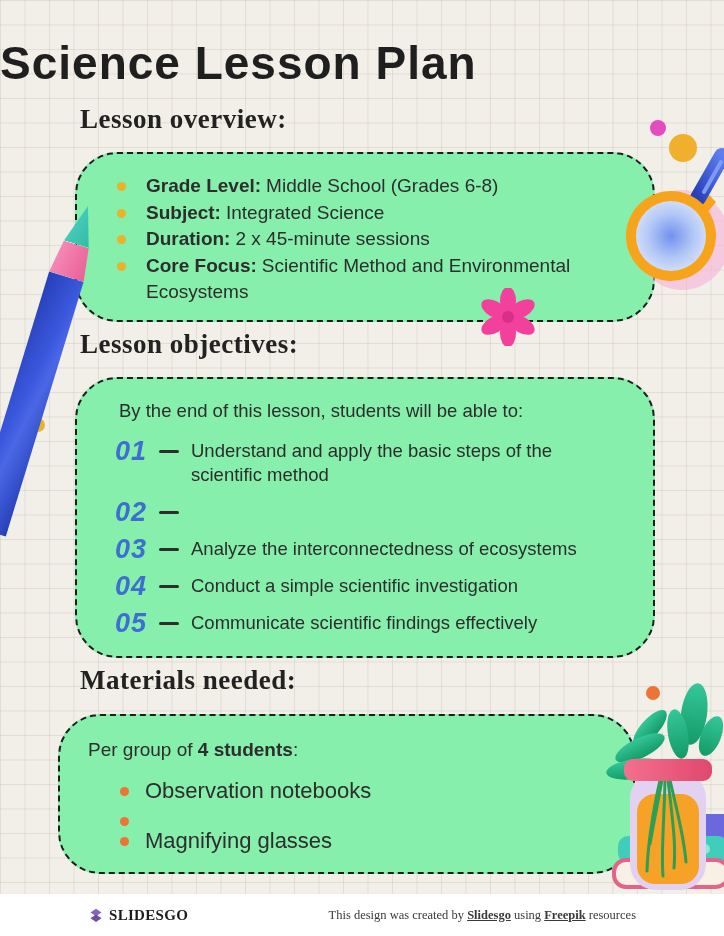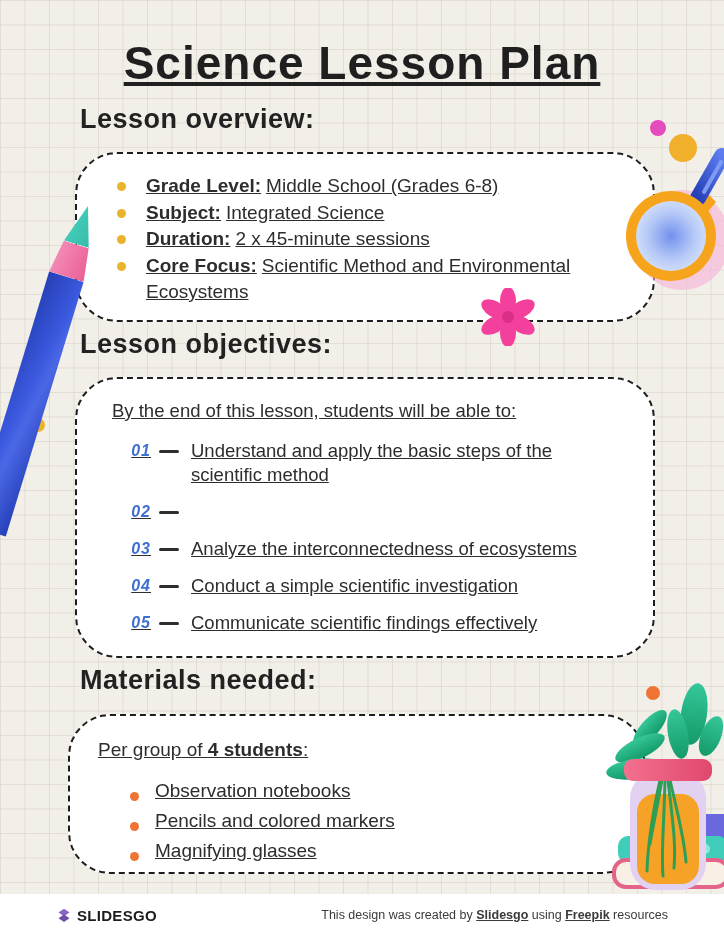"Science Lesson Plan" #page-title { text-align: center -> left; text-decoration: underline -> none }
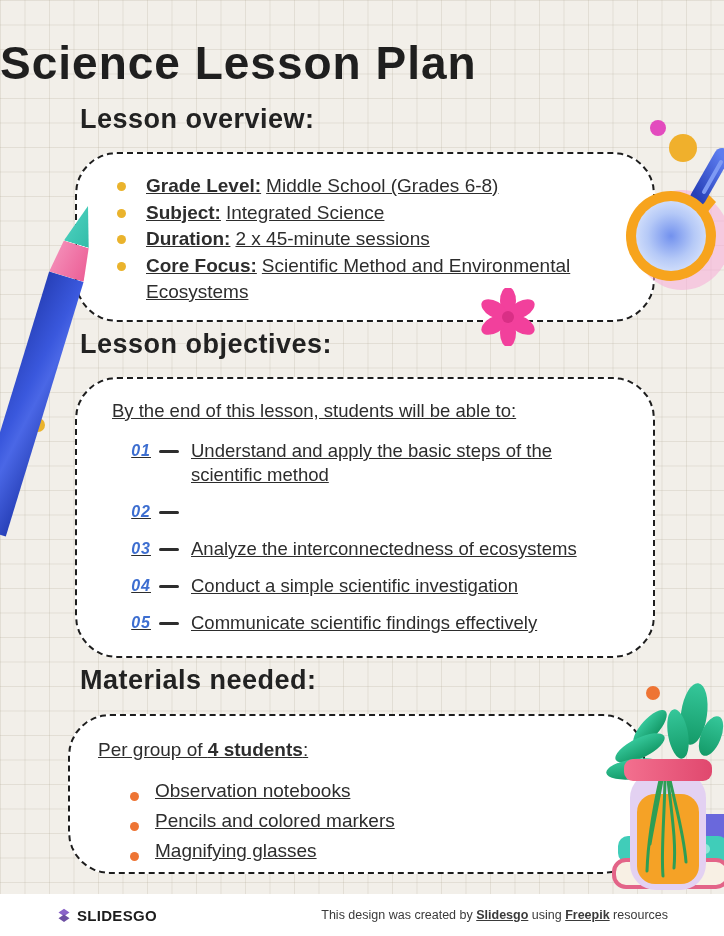"Lesson overview:" .script-heading { font-family: none -> Liberation Serif, serif }
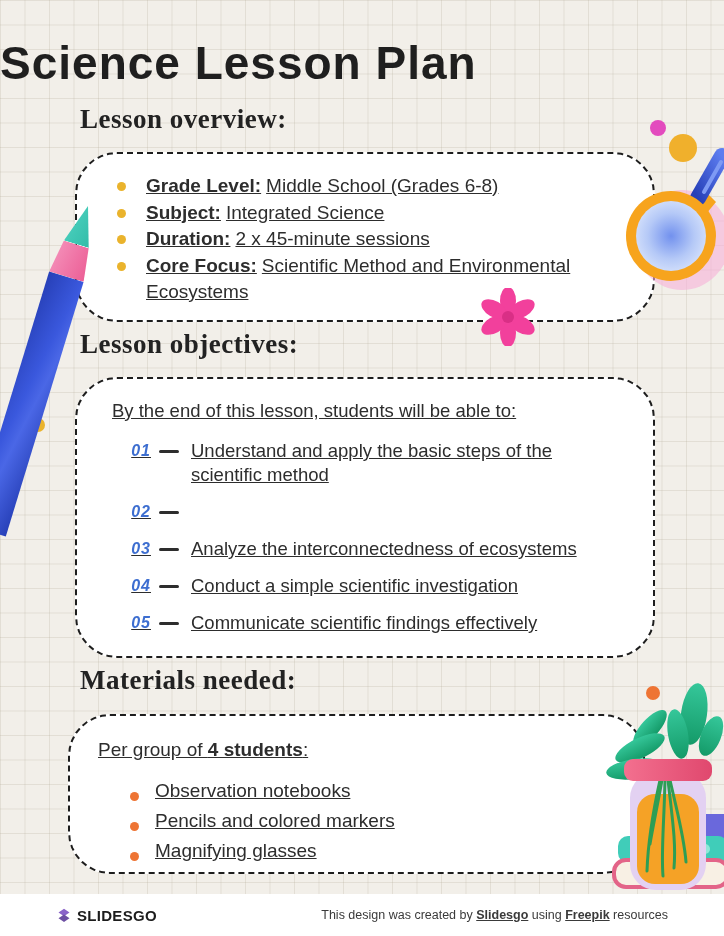"Grade Level: Middle School (Grades" .dashed-box { background: #ffffff -> #86efac; text-decoration: underline -> none }
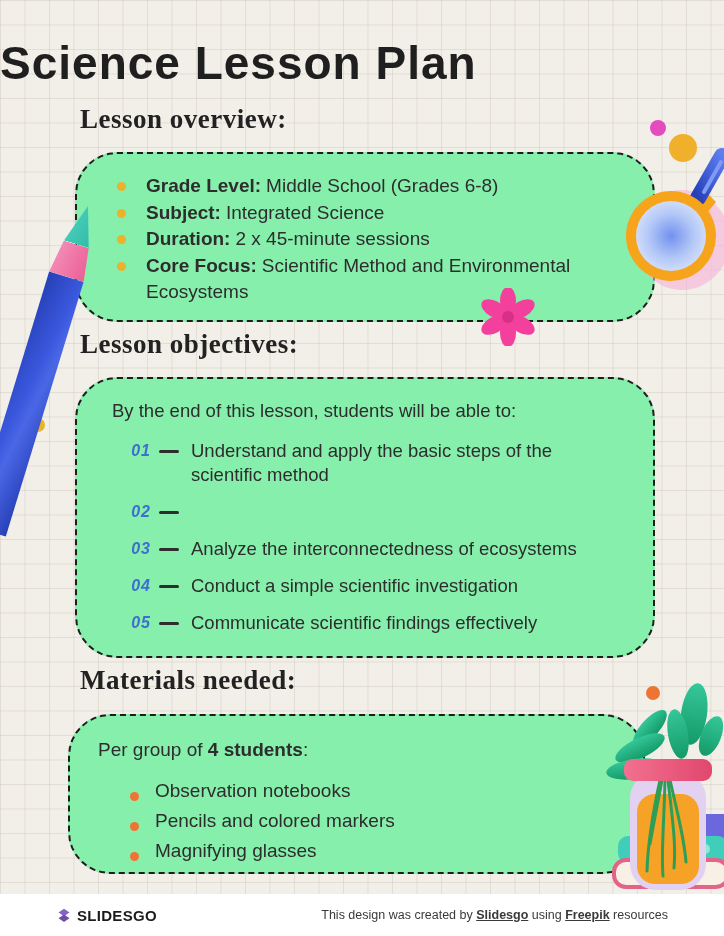"By the end of this" .obj-intro { margin: 0 0 16px 9px -> 0 0 16px 16px }
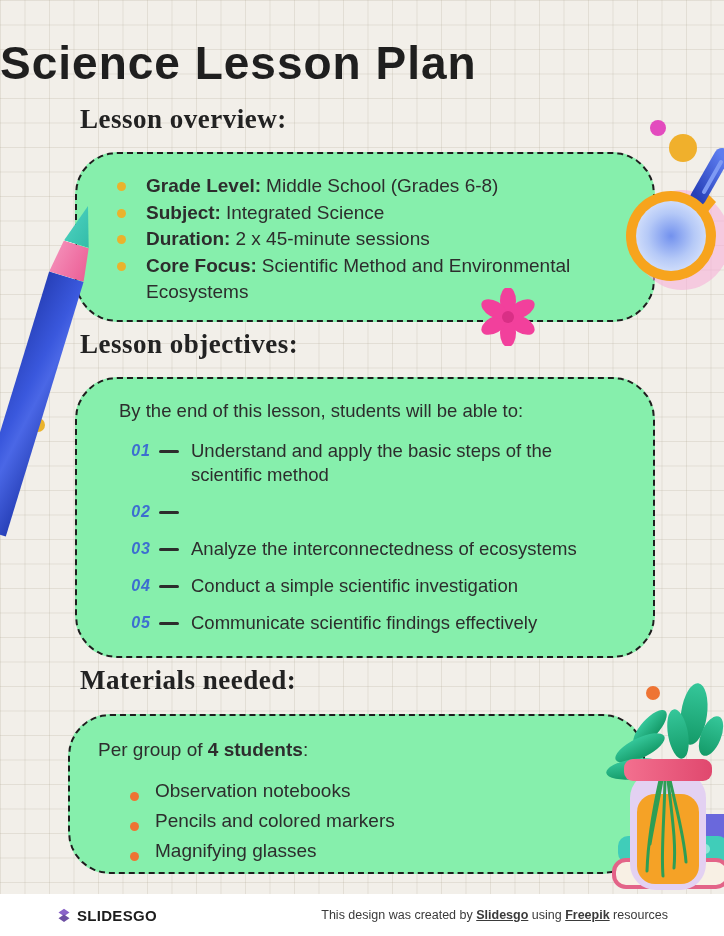"01" .obj-num { font-size: 16px -> 27px; text-align: right -> none }
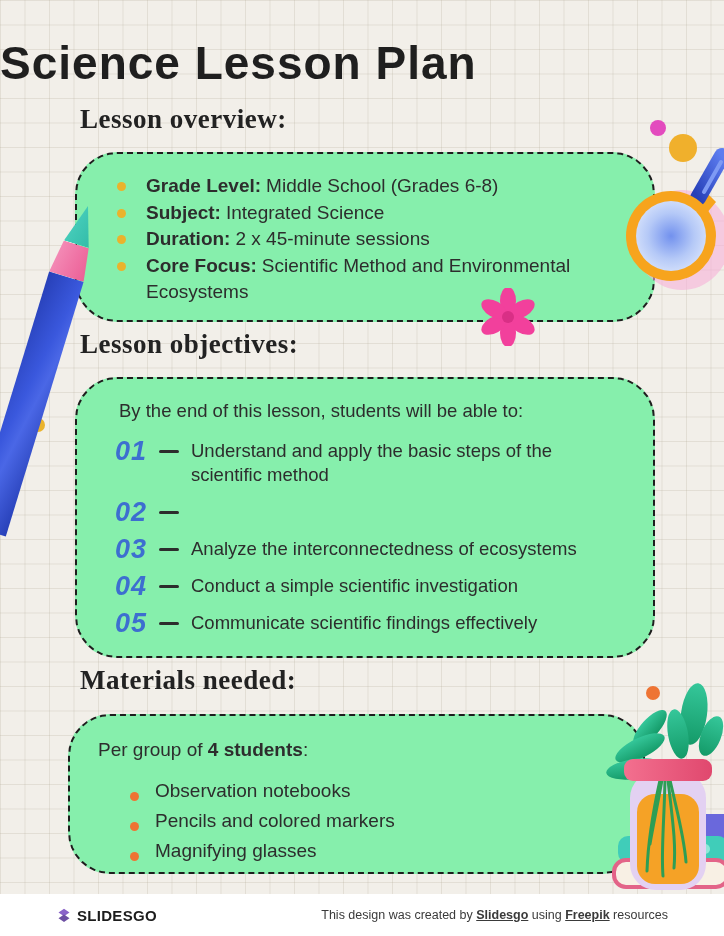"Per group of 4 students:" #materials-box { left: 68px -> 58px }
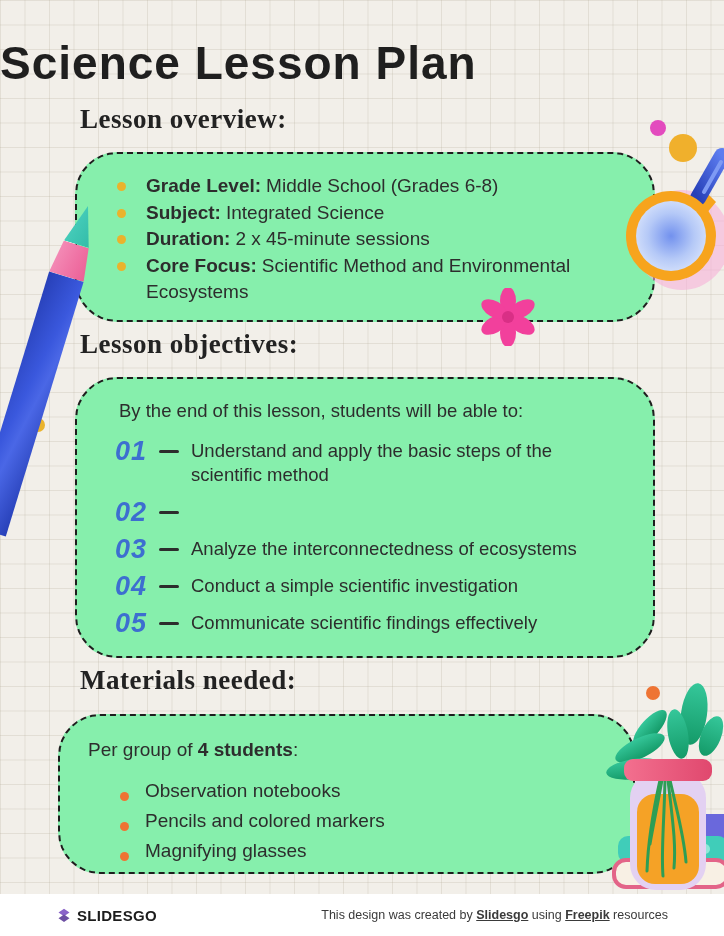"Observation notebooks" .mat-row { align-items: center -> flex-start; font-size: 19px -> 22px }
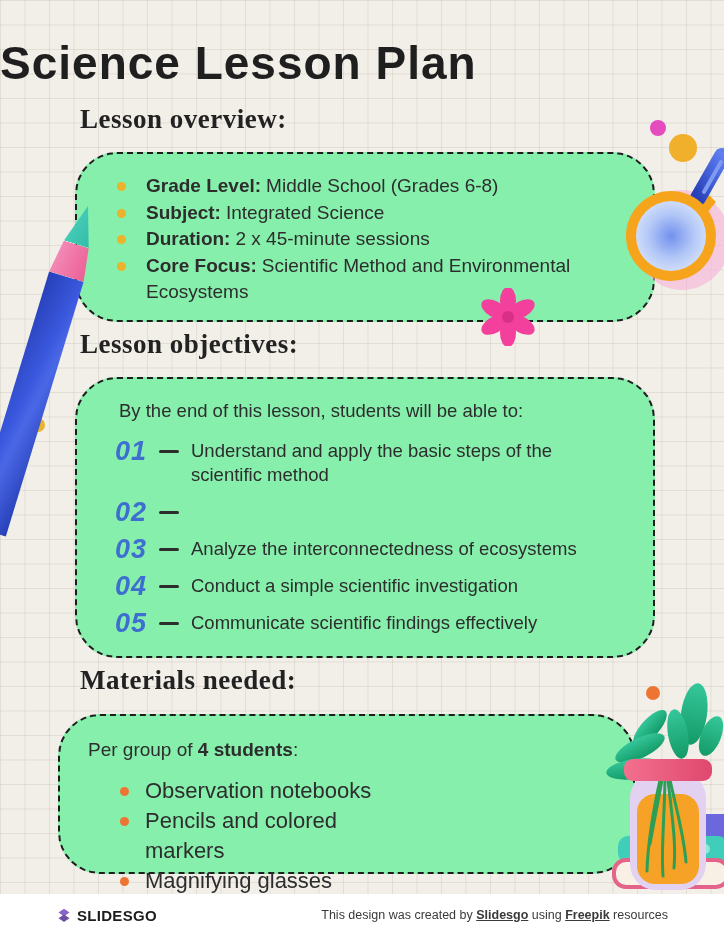"Pencils and colored markers" span { html: <span>Pencils and colored markers</span> -> none }
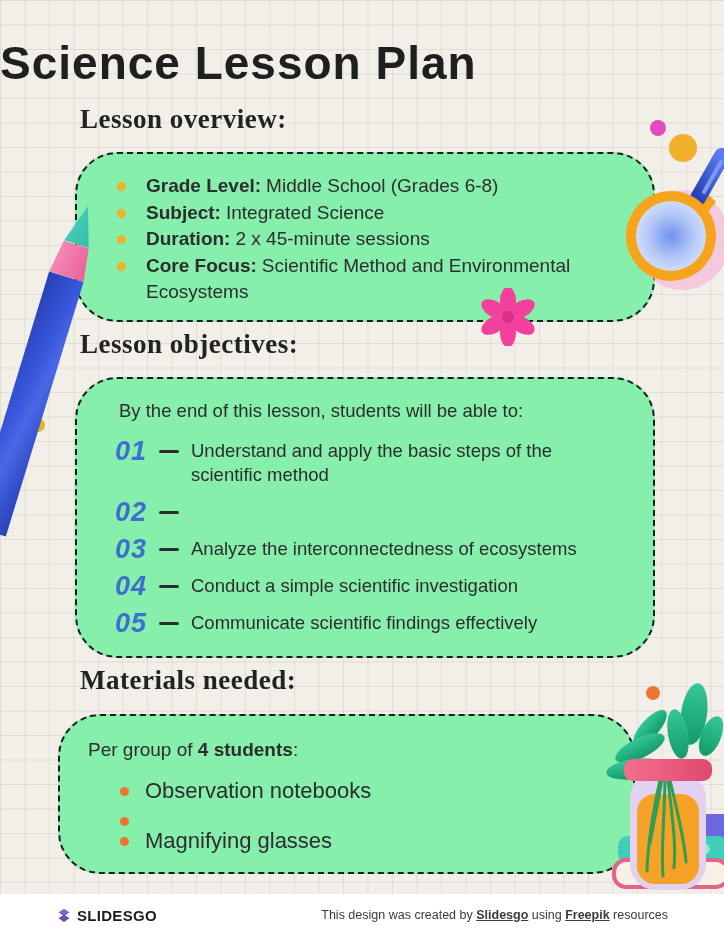"SLIDESGO" #footer { font-family: none -> Liberation Serif, serif; padding: 0 56px -> 0 88px }
